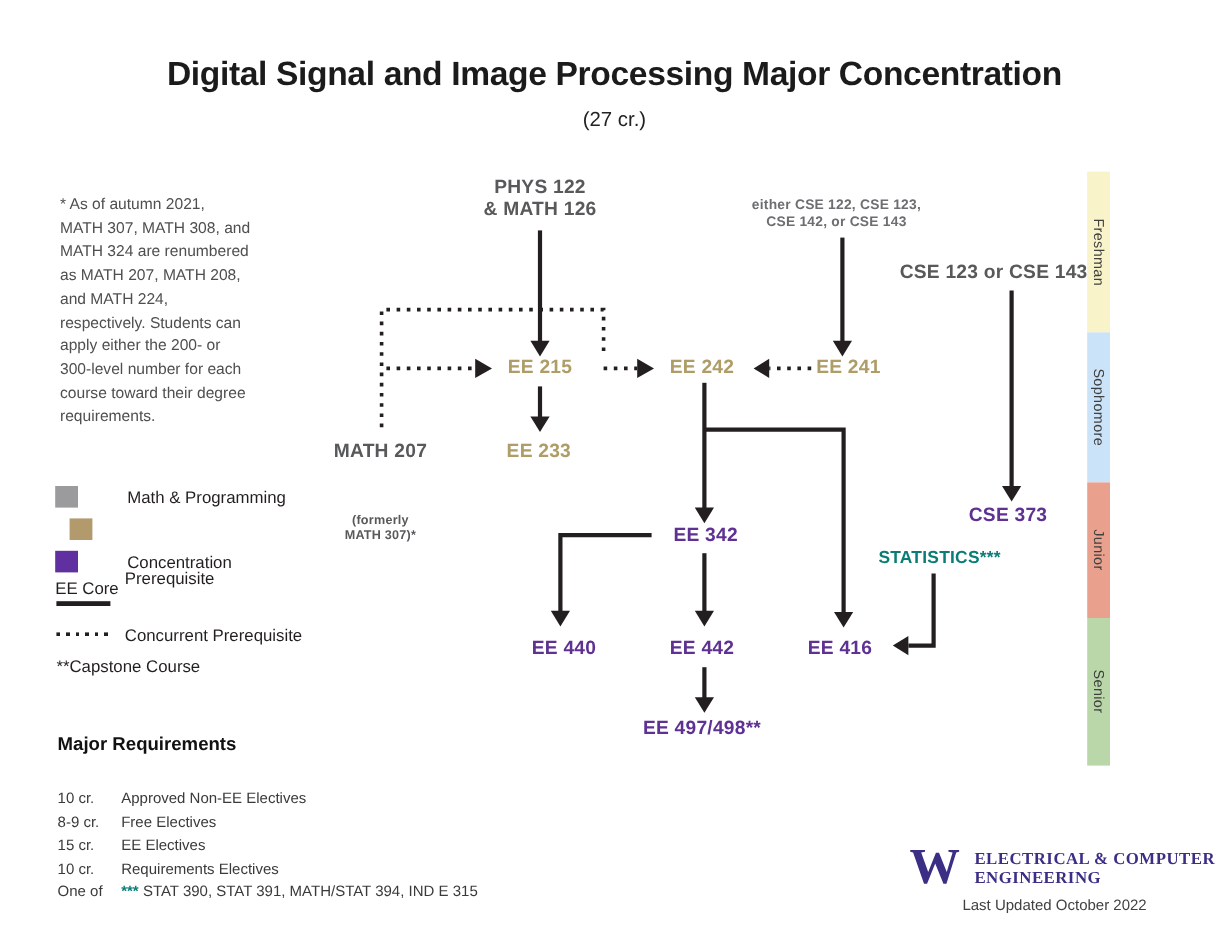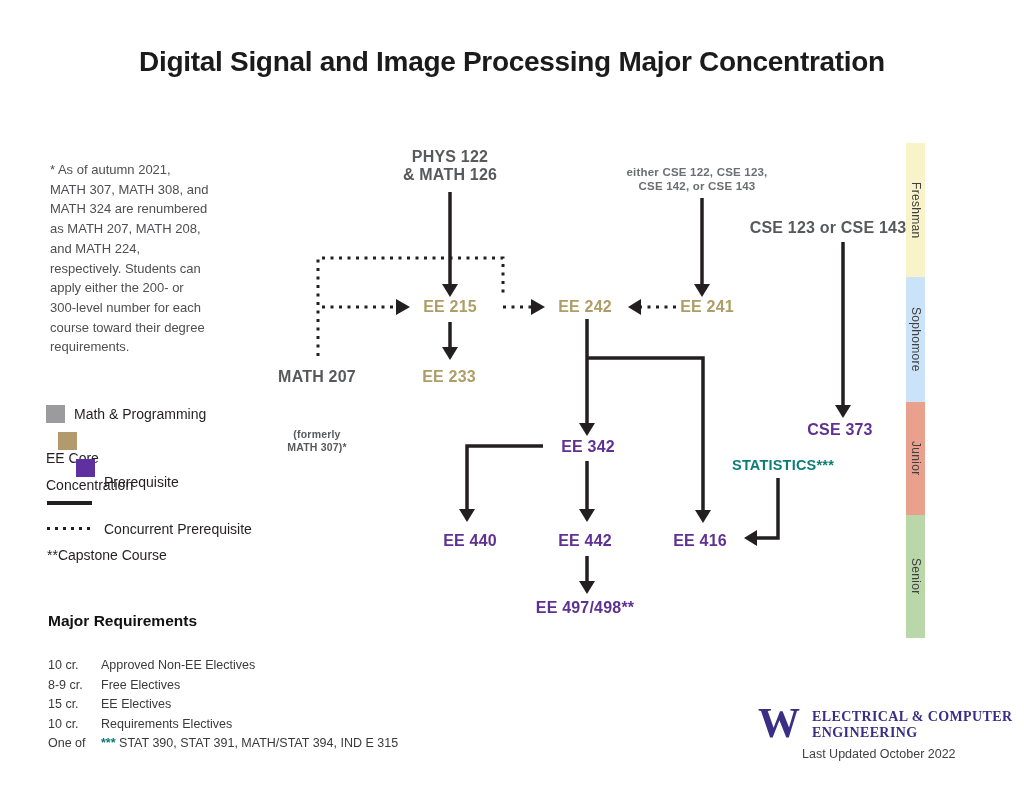"(27 cr.)" div.subtitle { html: none -> <div>(27 cr.)</div> }
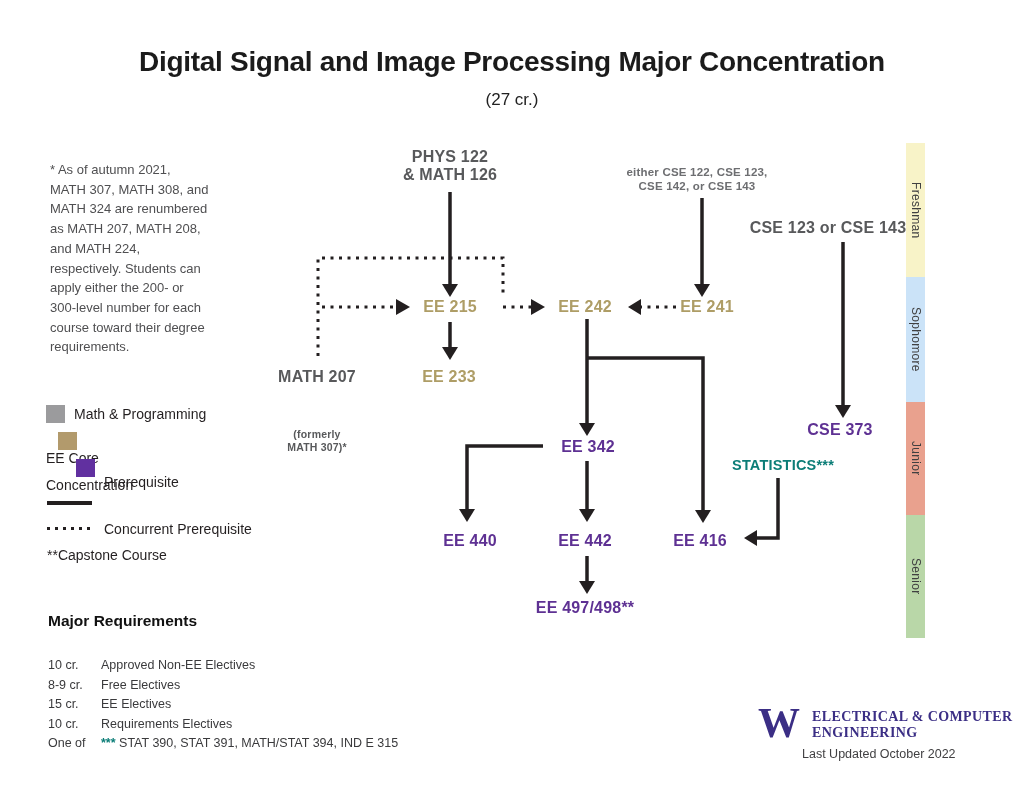"Math & Programming" .legend-item { gap: none -> 32px }
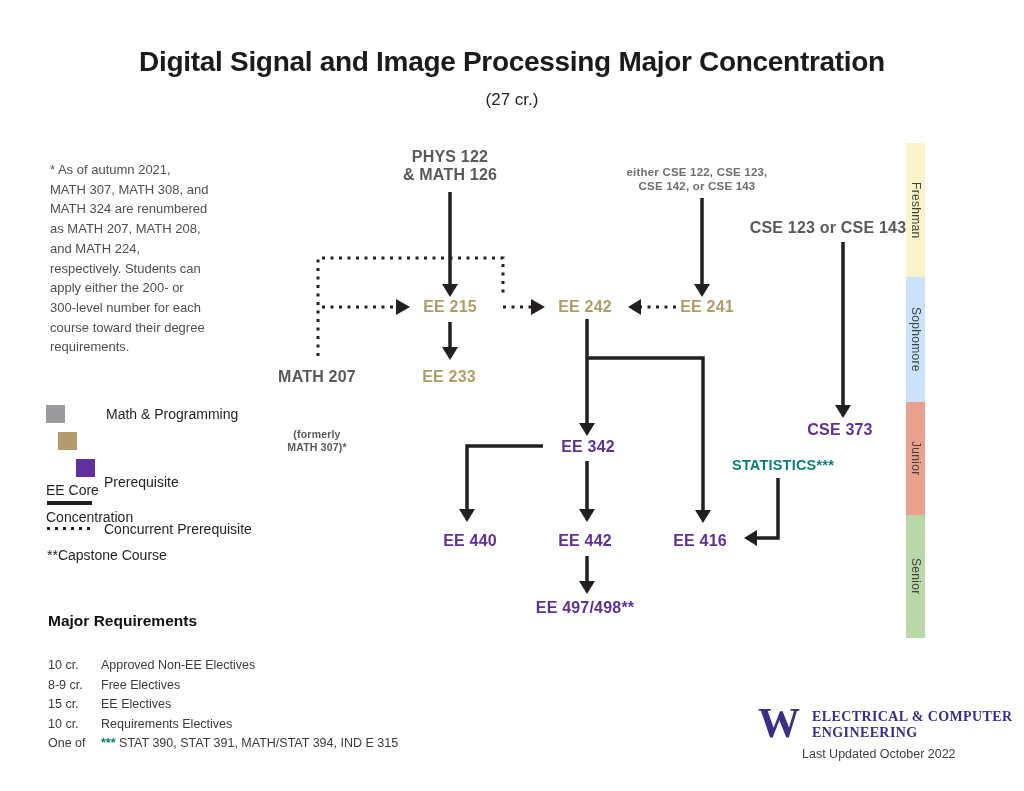"Concentration" div.legend-item { flex-direction: column -> none }
